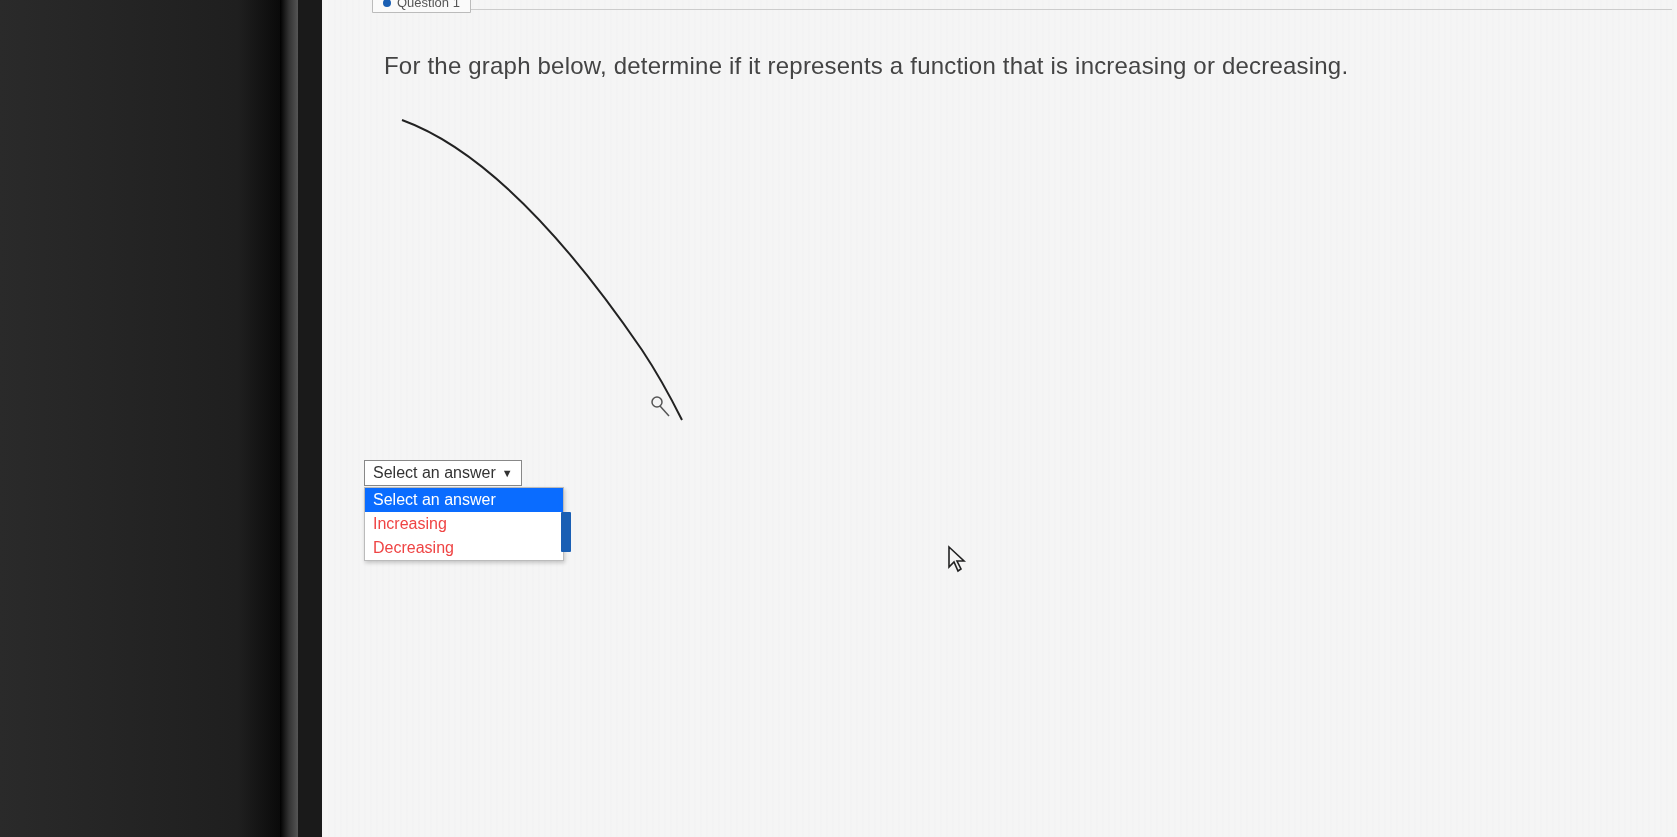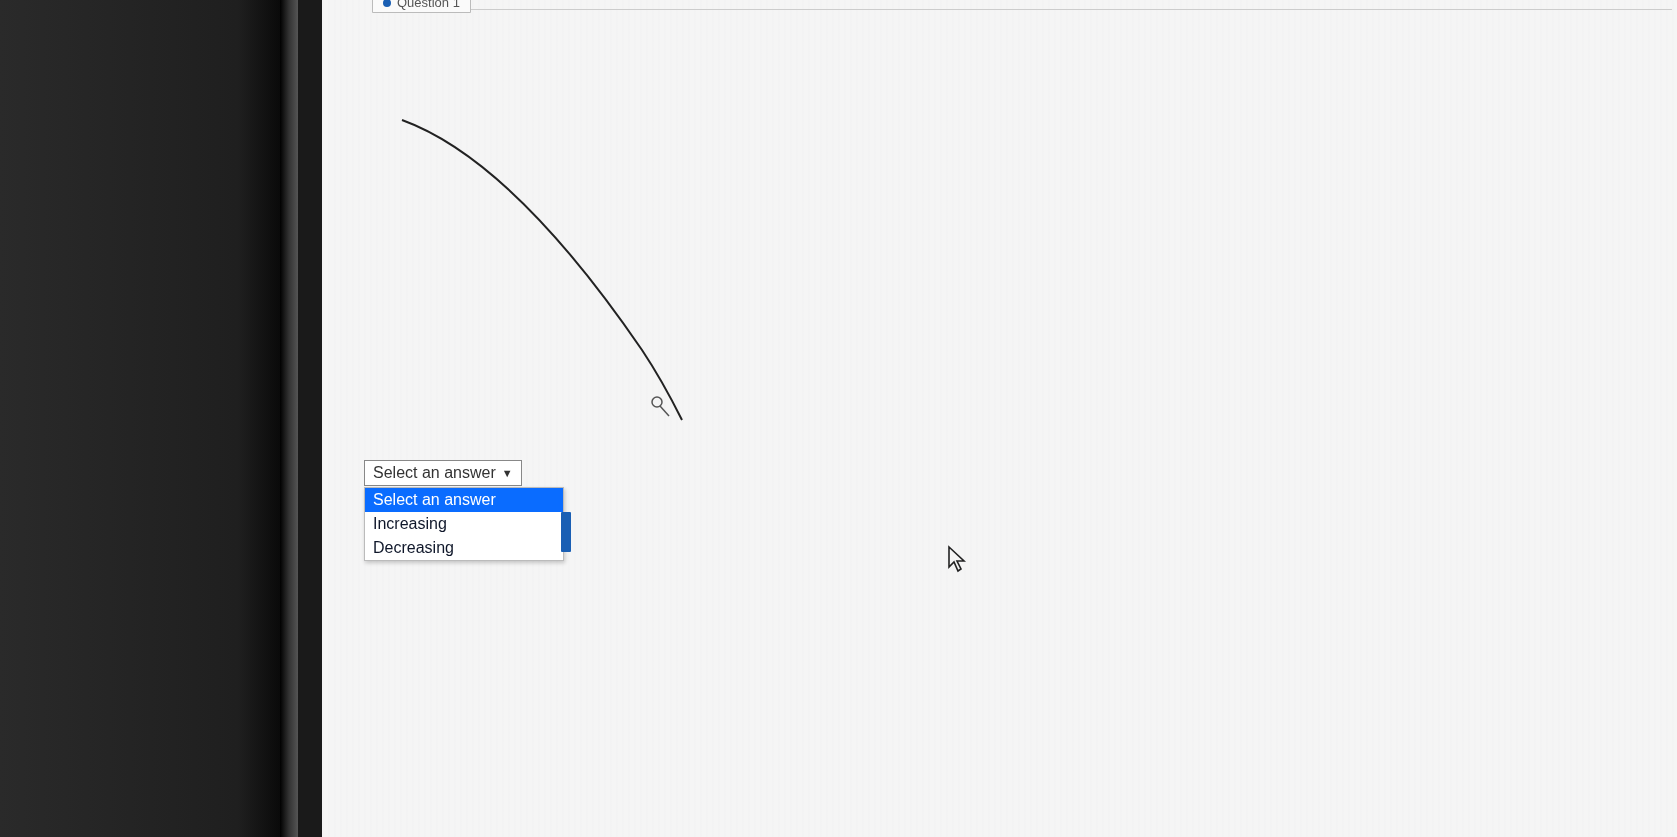"For the graph below, determine" div.question-text { html: none -> <div>For the graph below, determine if it represents a function that is increasing or decreasing.</div> }
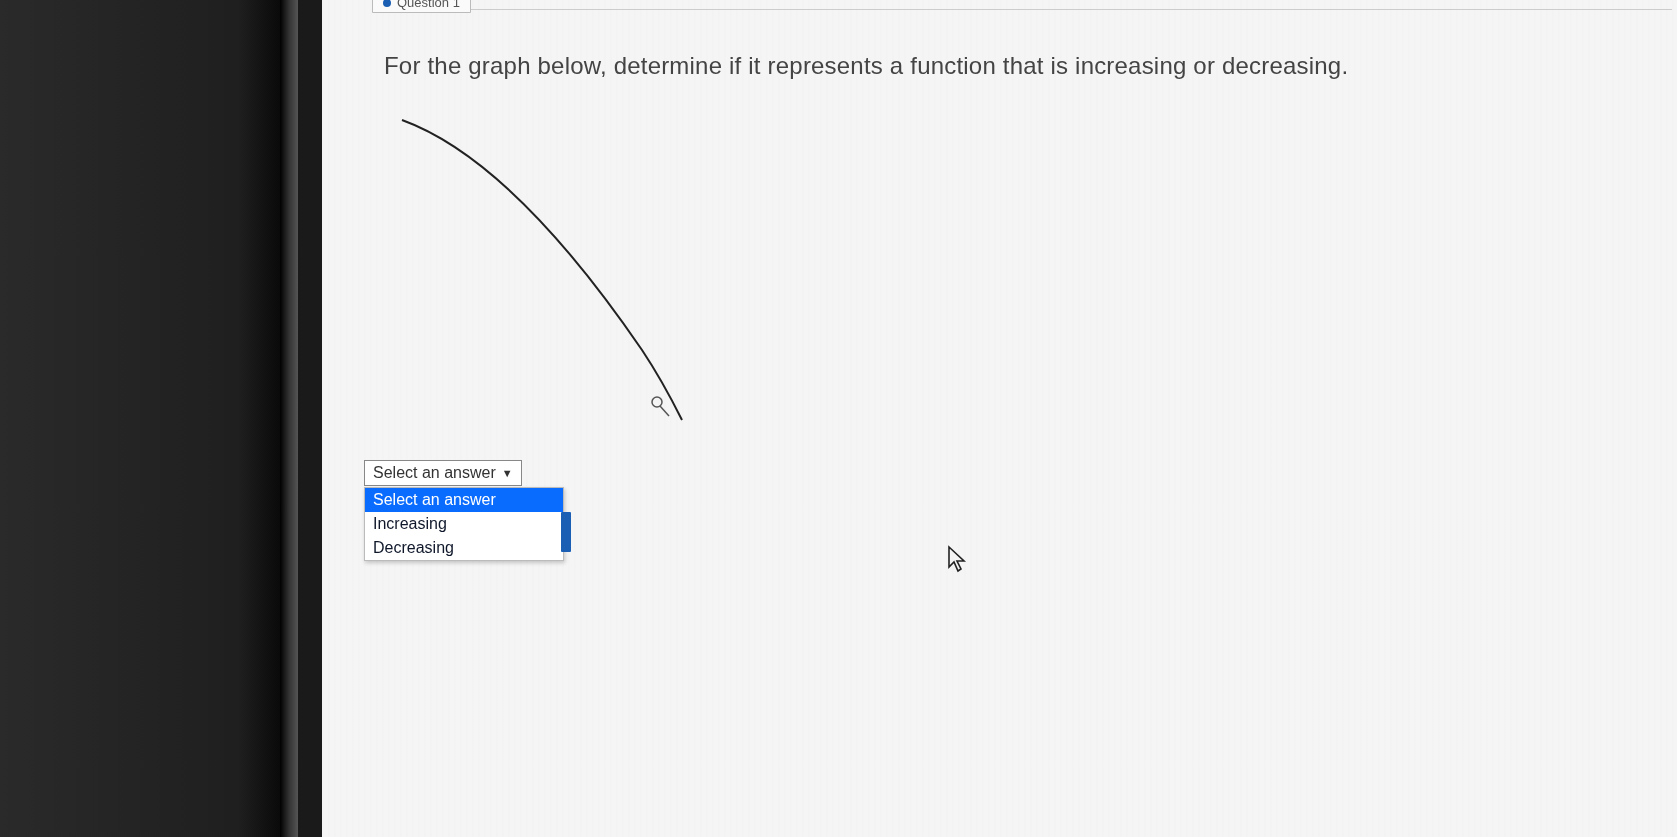"Increasing" .dropdown-option { color: #0f172a -> #ef4444 }
